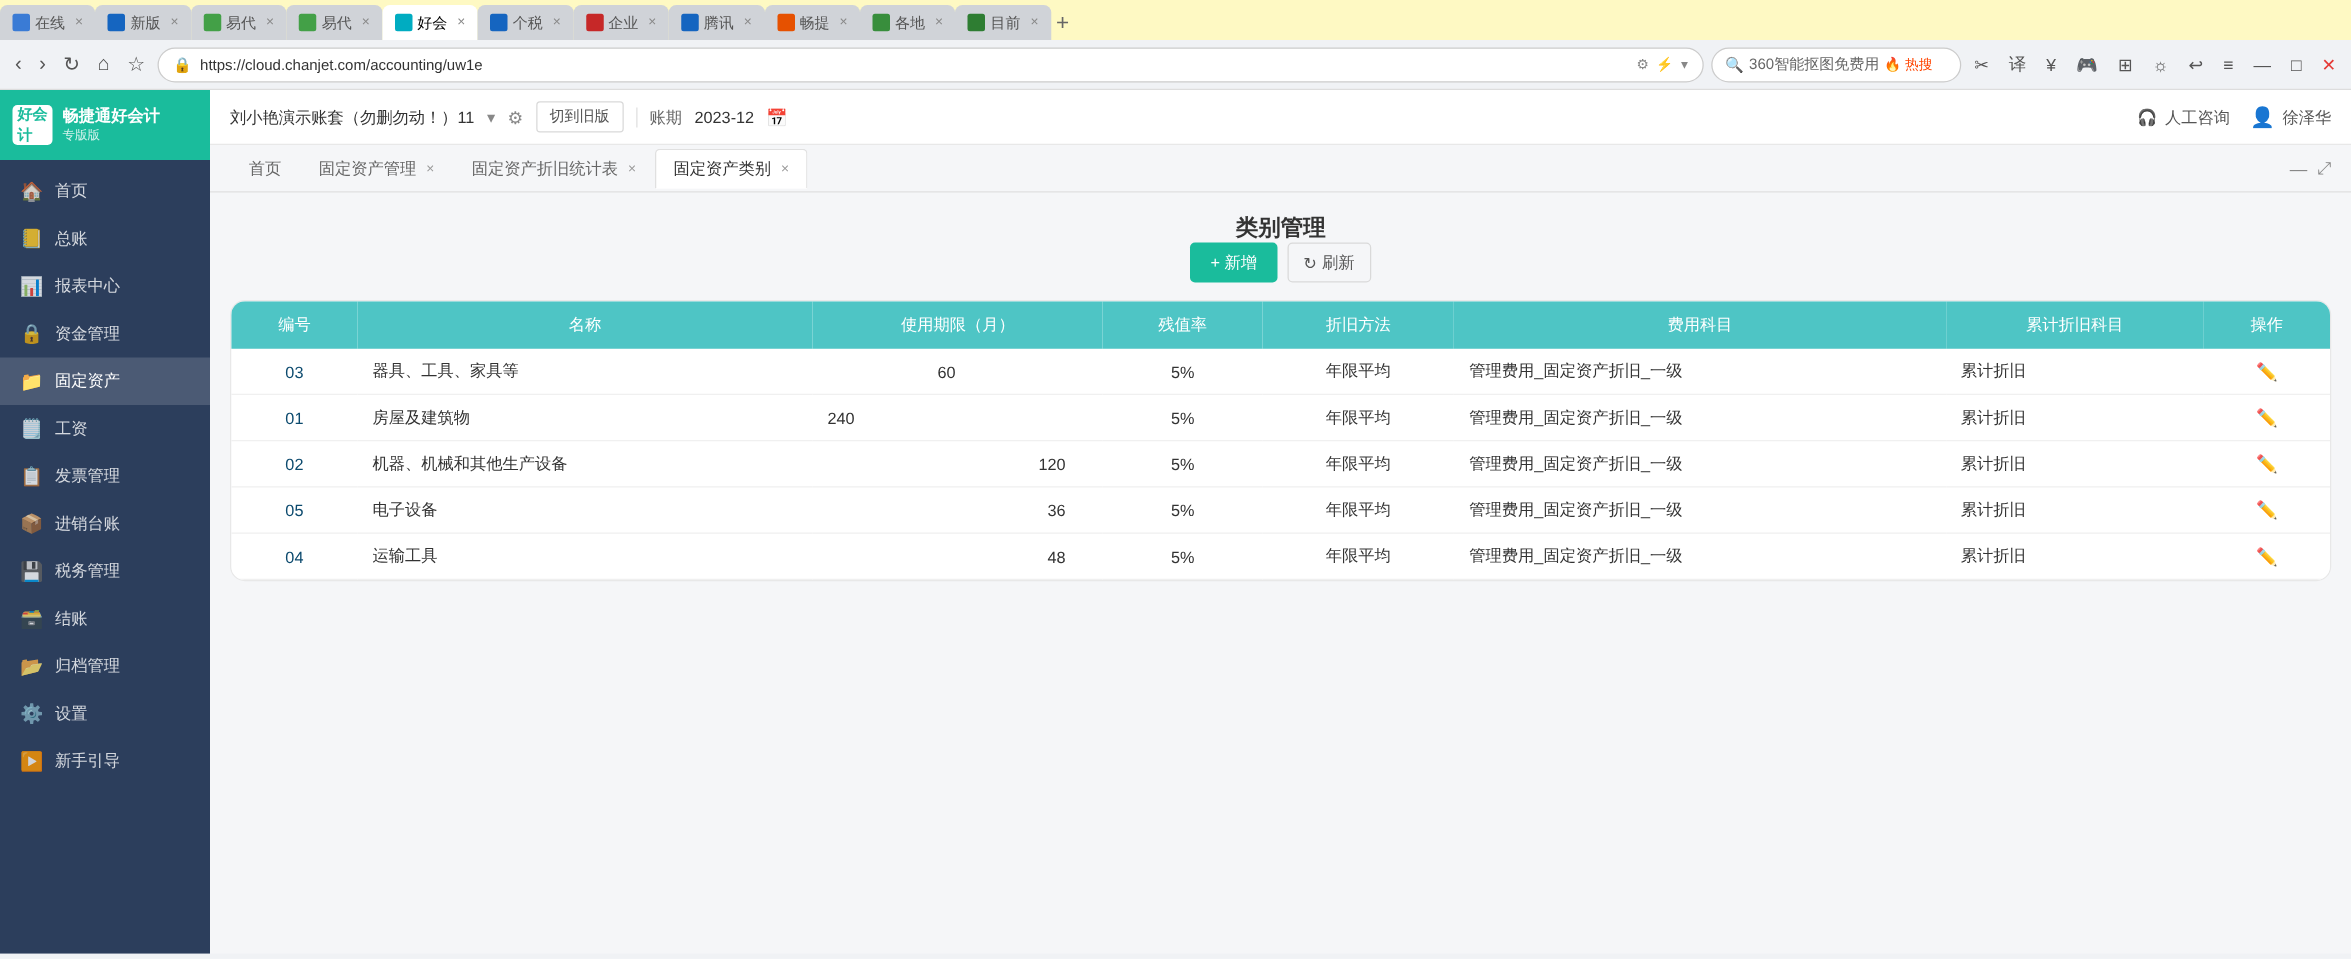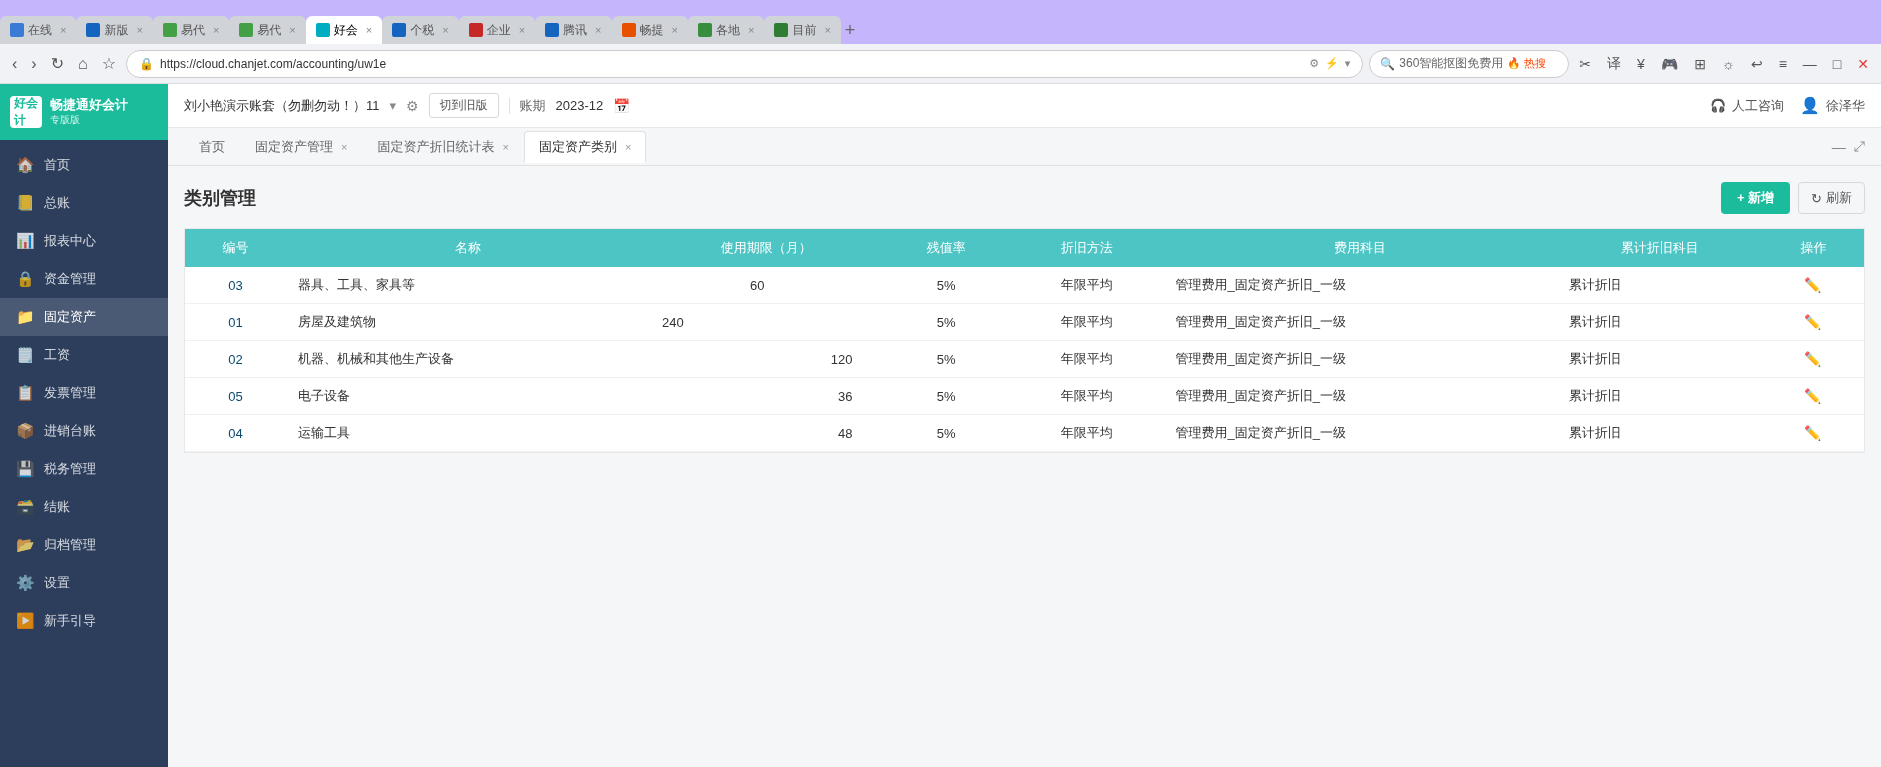"在线" .tabs-row { background: #c4b5fd -> #fef9c3; padding-top: 16px -> 4px }
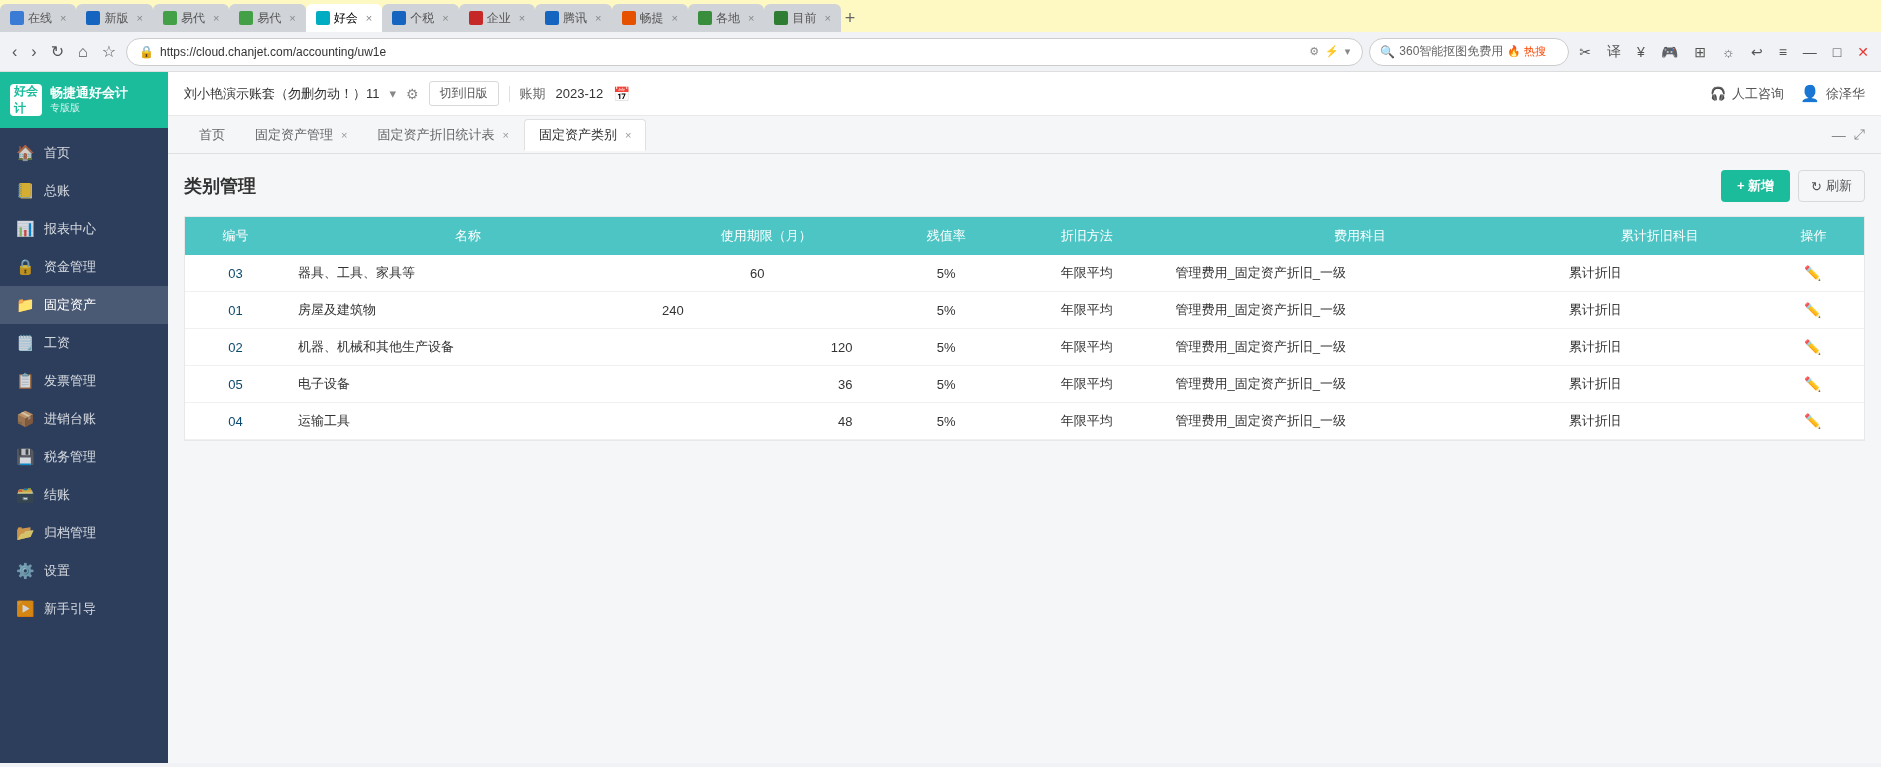"类别管理" .page-title-bar { flex-direction: none -> column }
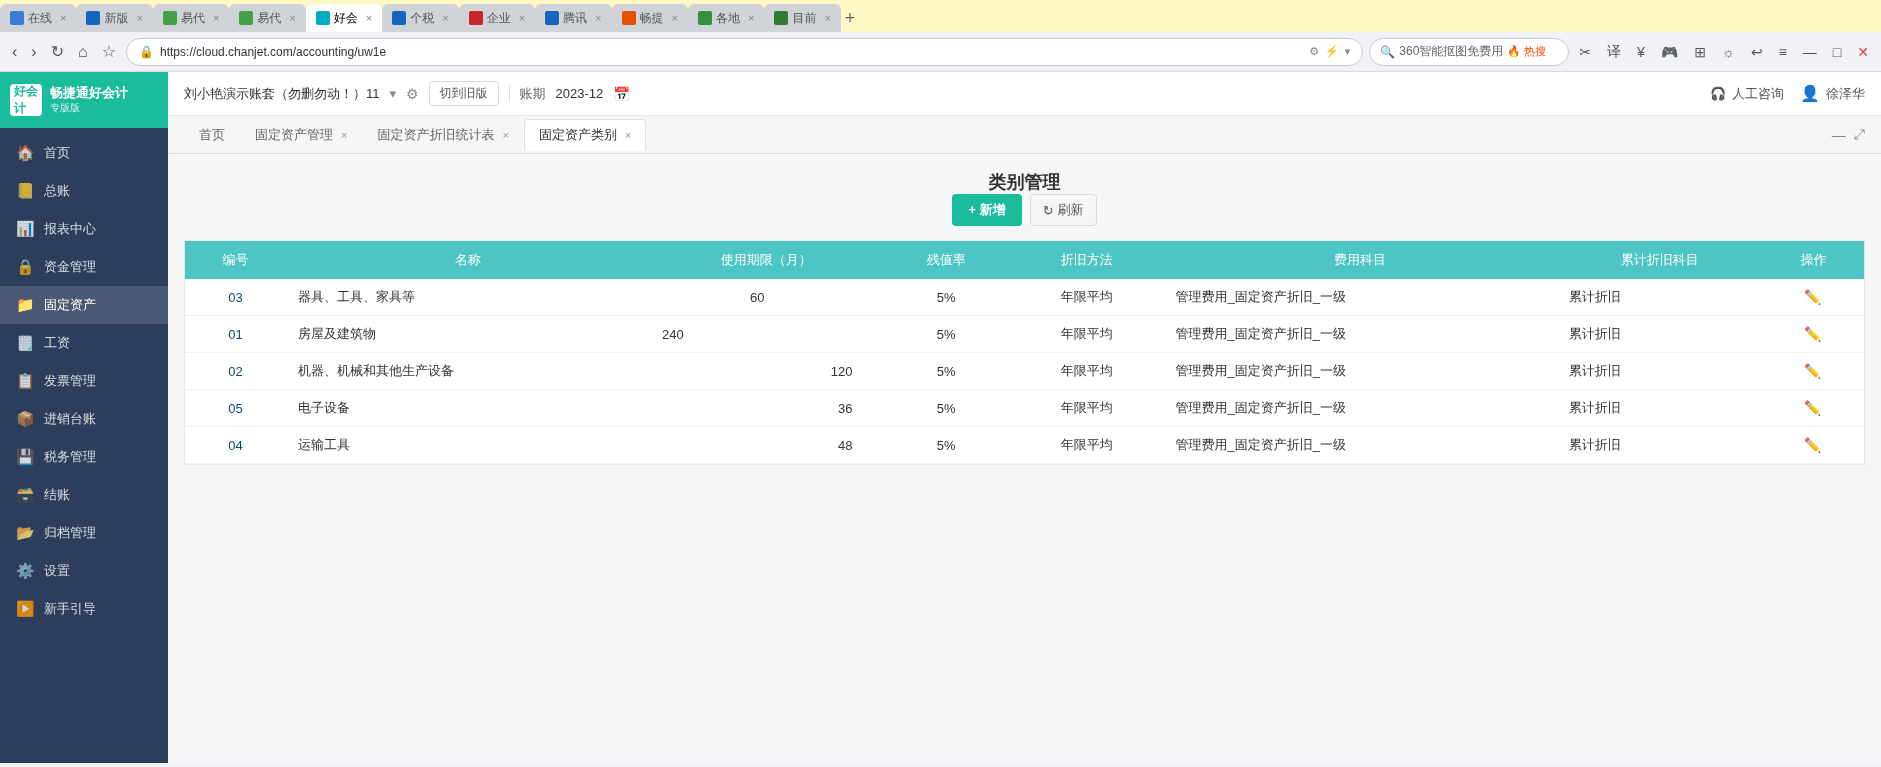"+ 新增" .btn-new { font-weight: bold -> none }
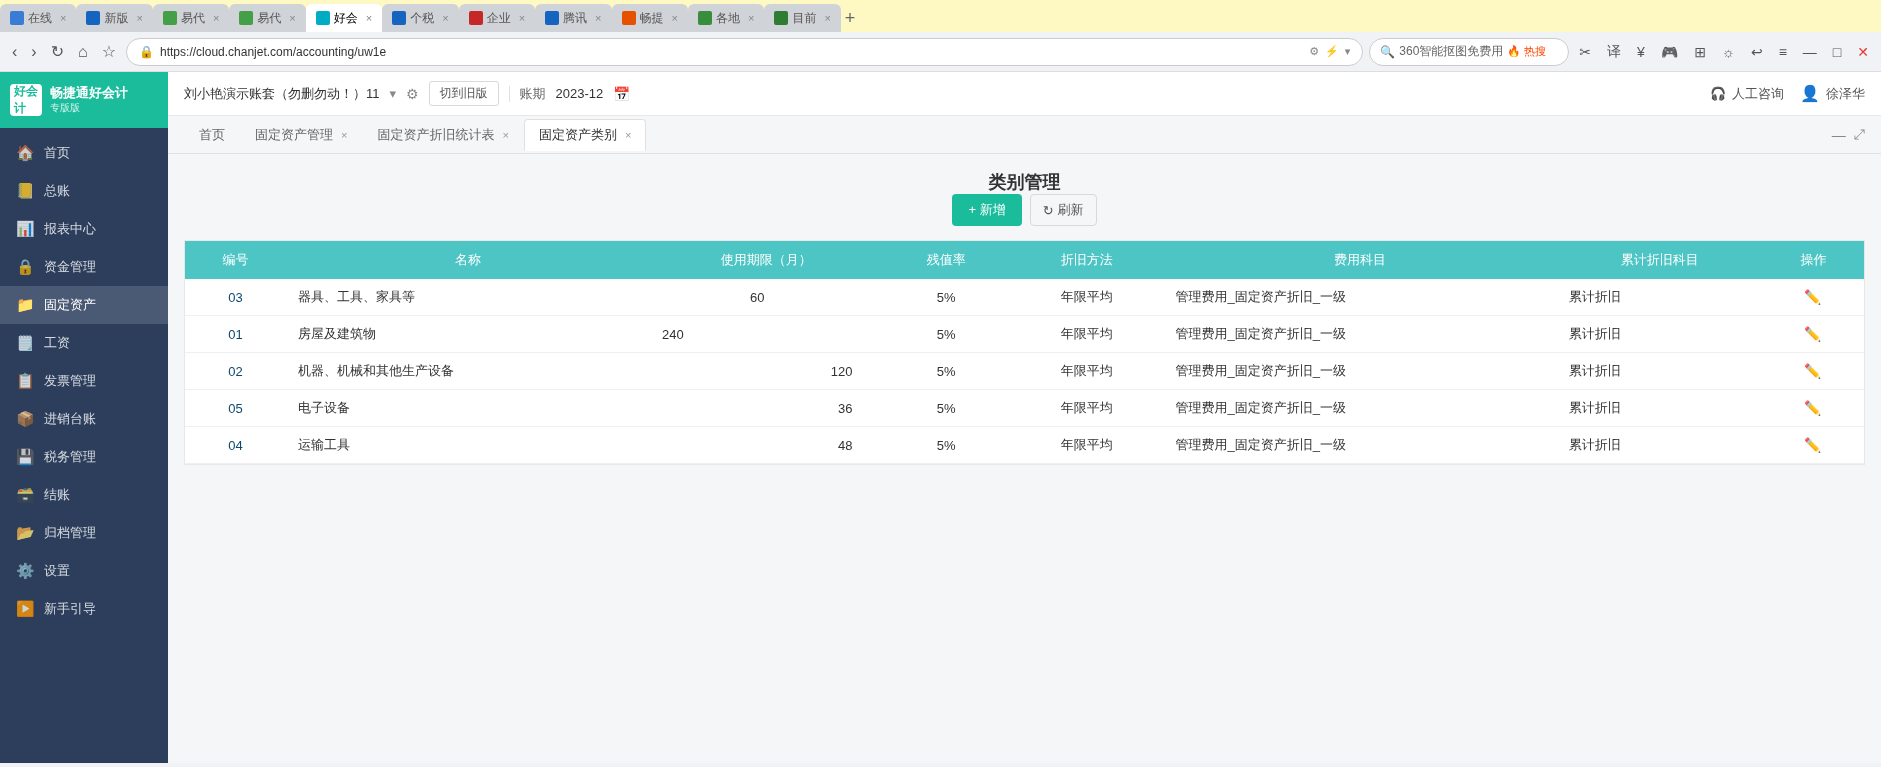"编号" .table-wrapper { border-radius: 0 -> 12px }
